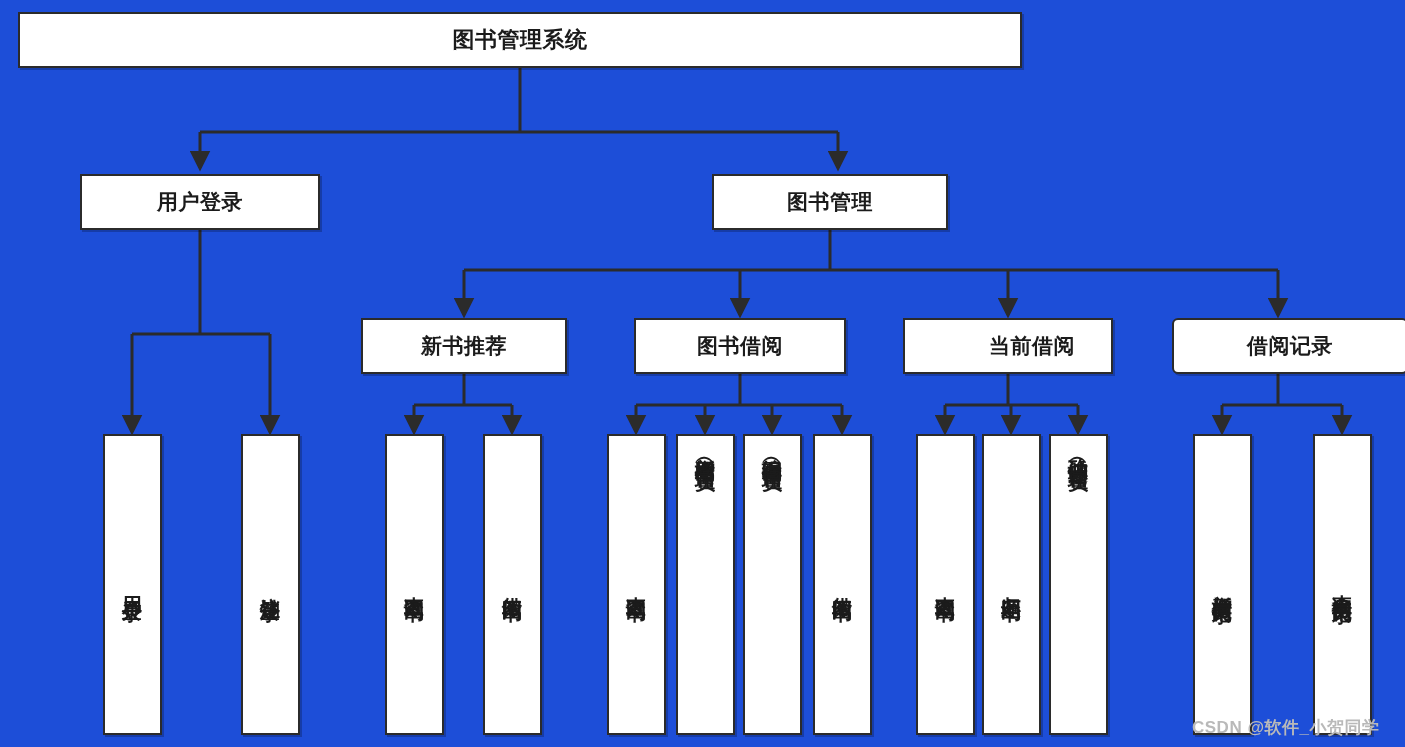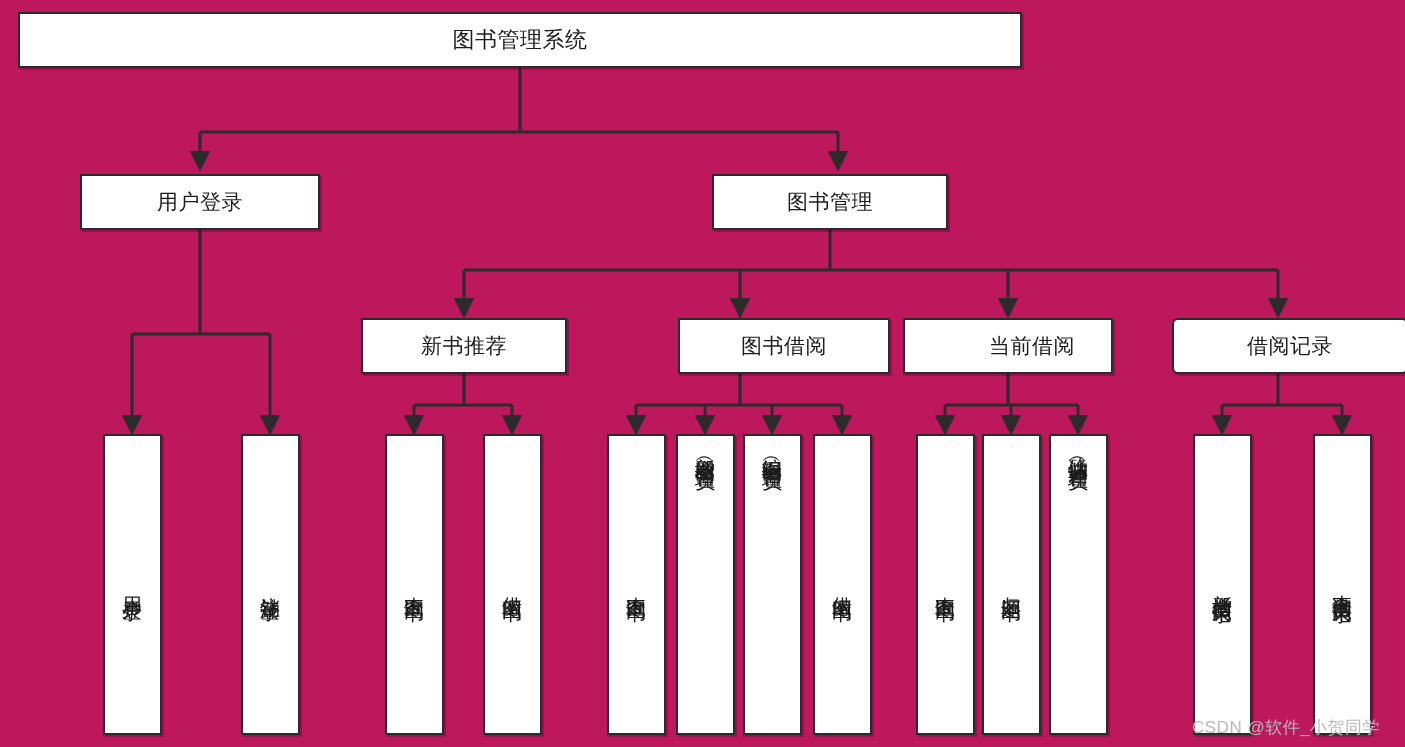"图书管理系统" #canvas { background: #be185d -> #1d4ed8; font-weight: none -> bold }
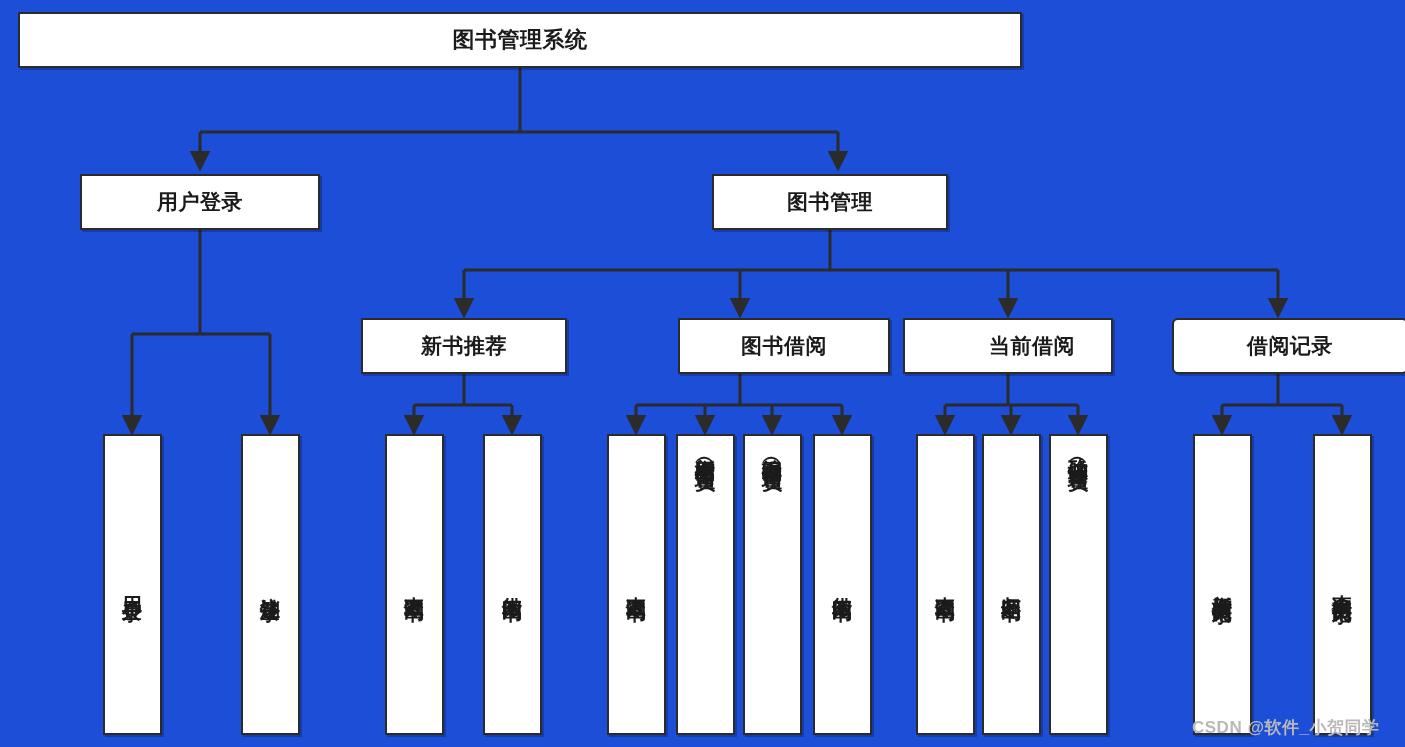"图书借阅" div.node { margin-left: 44px -> none }
